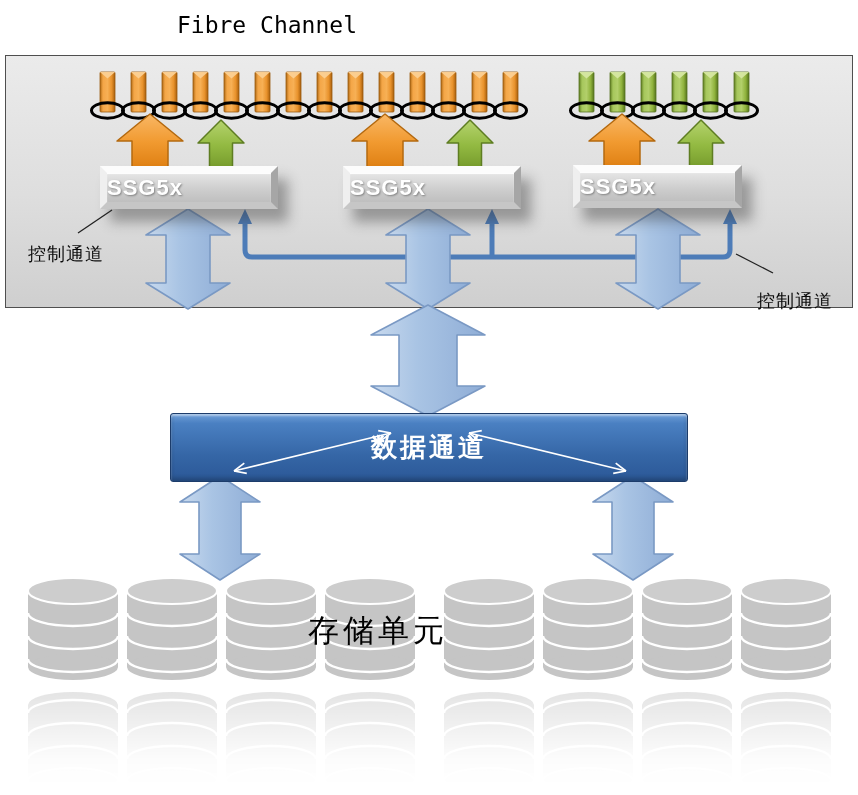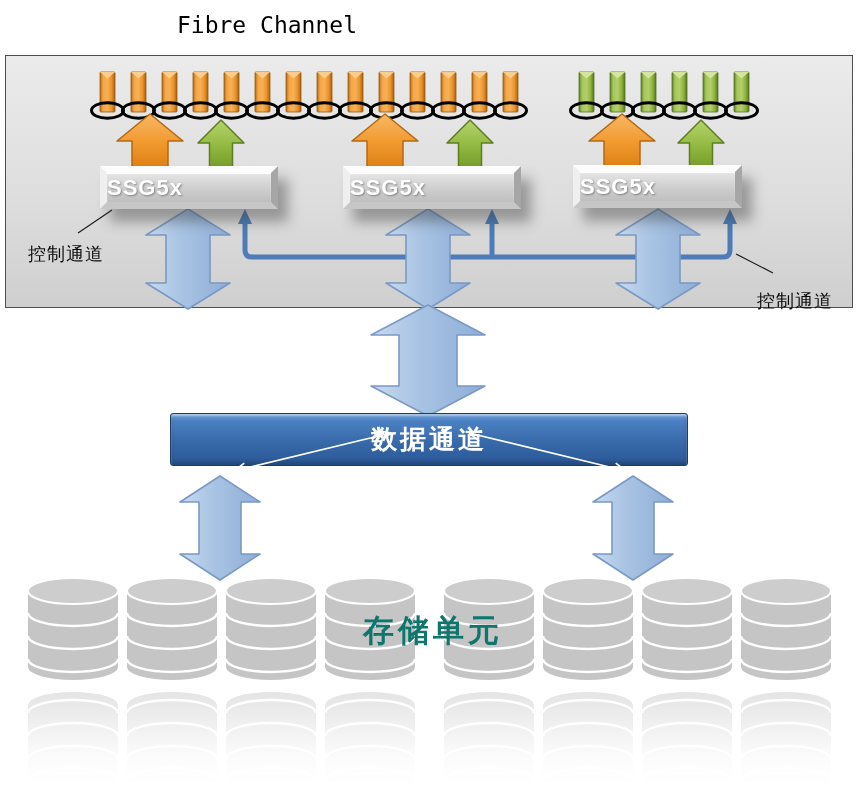"数据通道" .bar { height: 53px -> 69px }
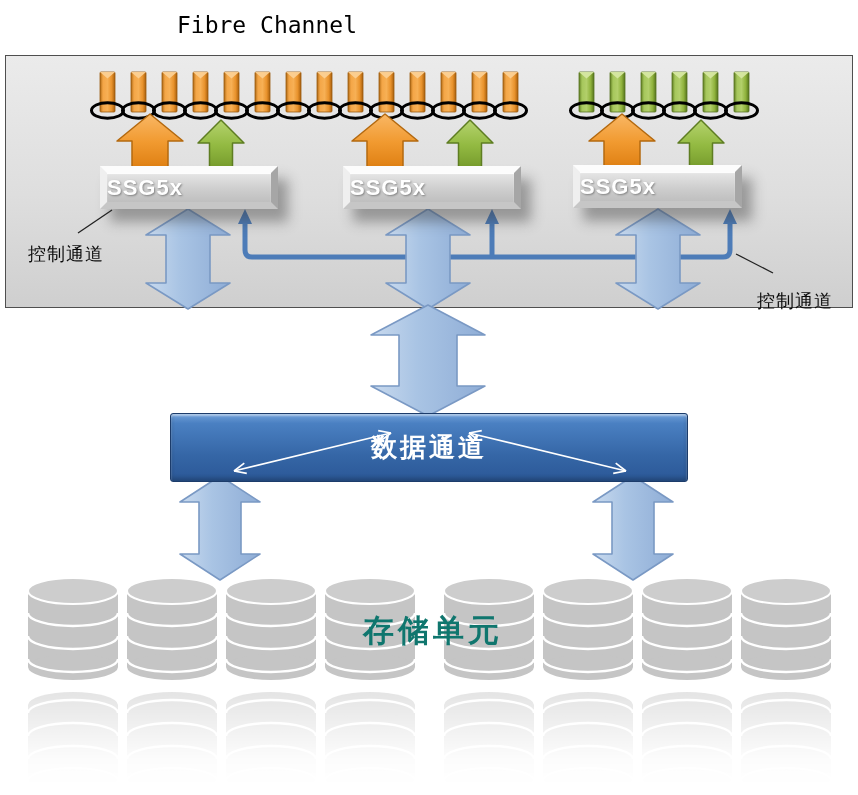"存储单元" .storage-label { color: #0f766e -> #000000; font-weight: bold -> normal; text-align: center -> left }
